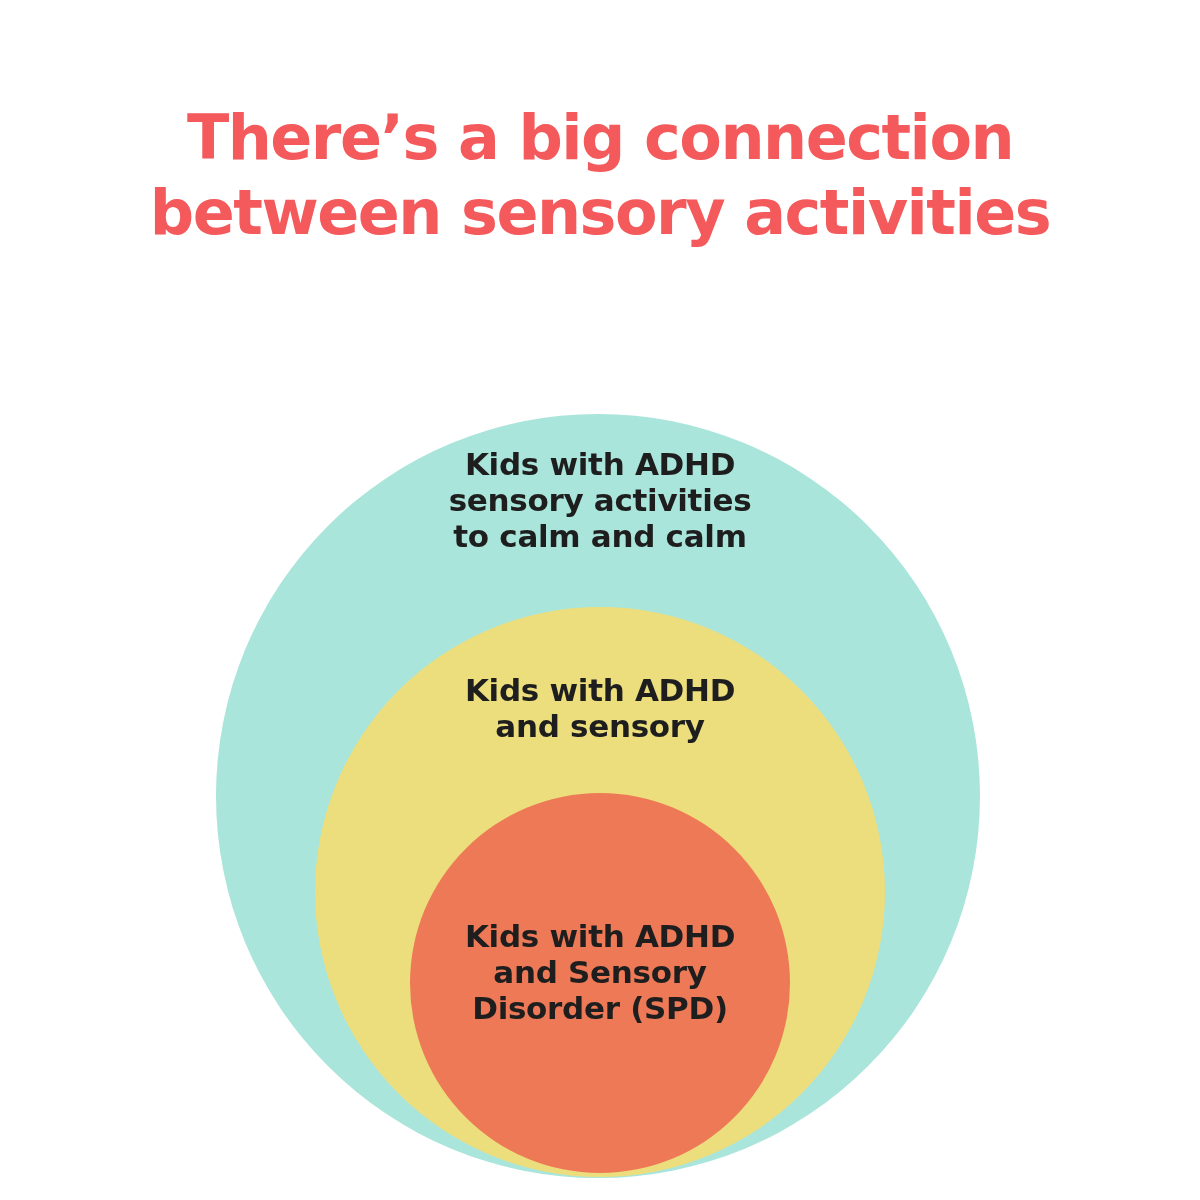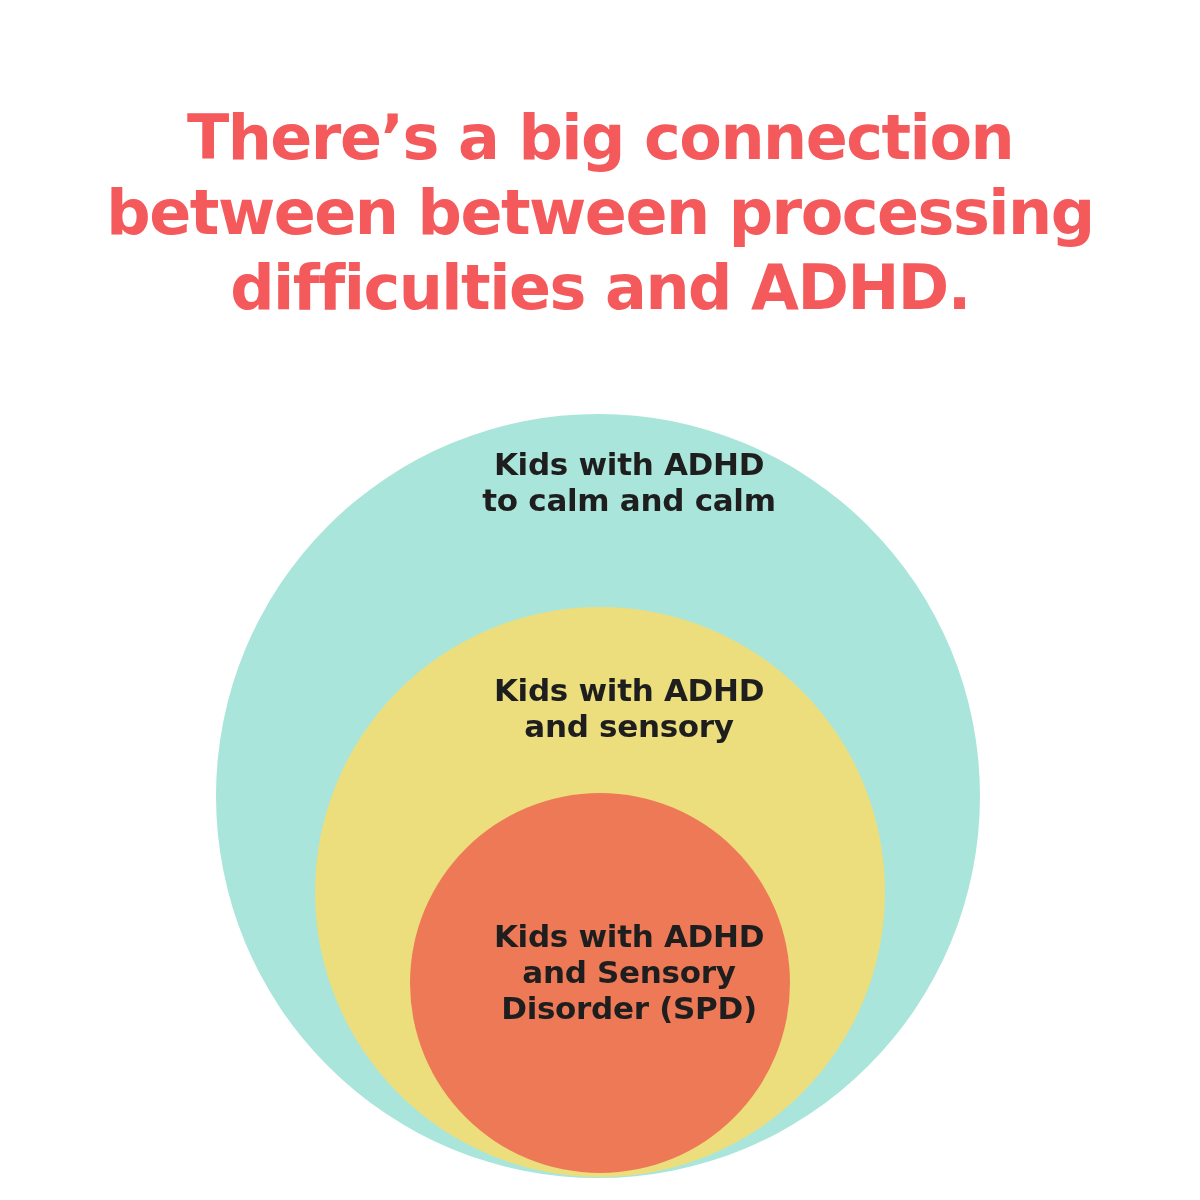"between between processing" div.title-line { text: between processing -> sensory activities }
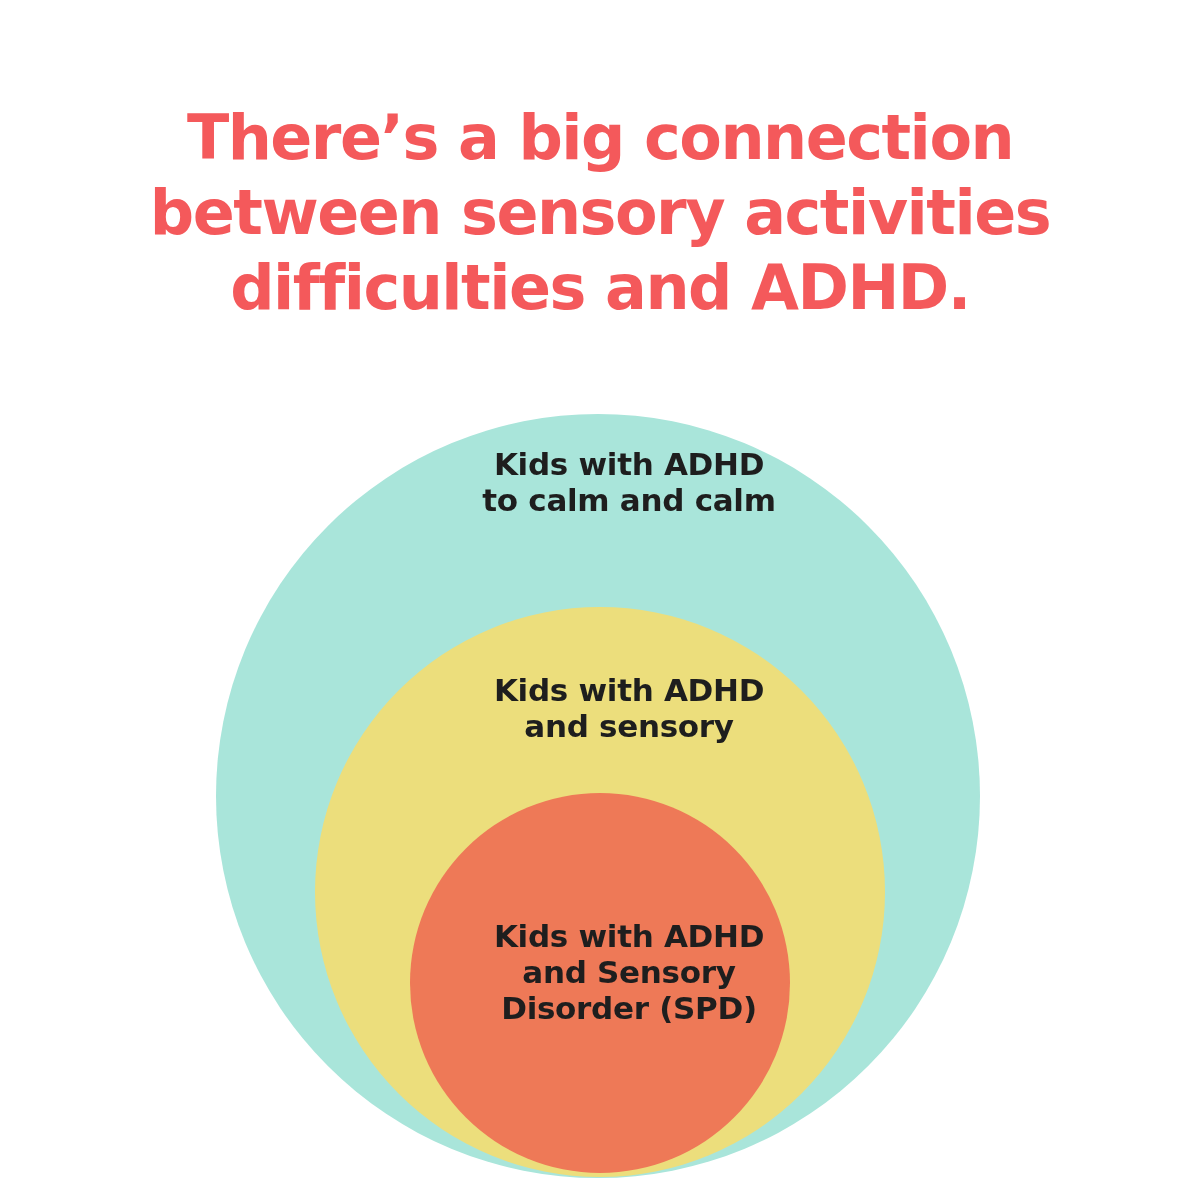"difficulties and ADHD." div.title-line { html: <div>difficulties and ADHD.</div> -> none }
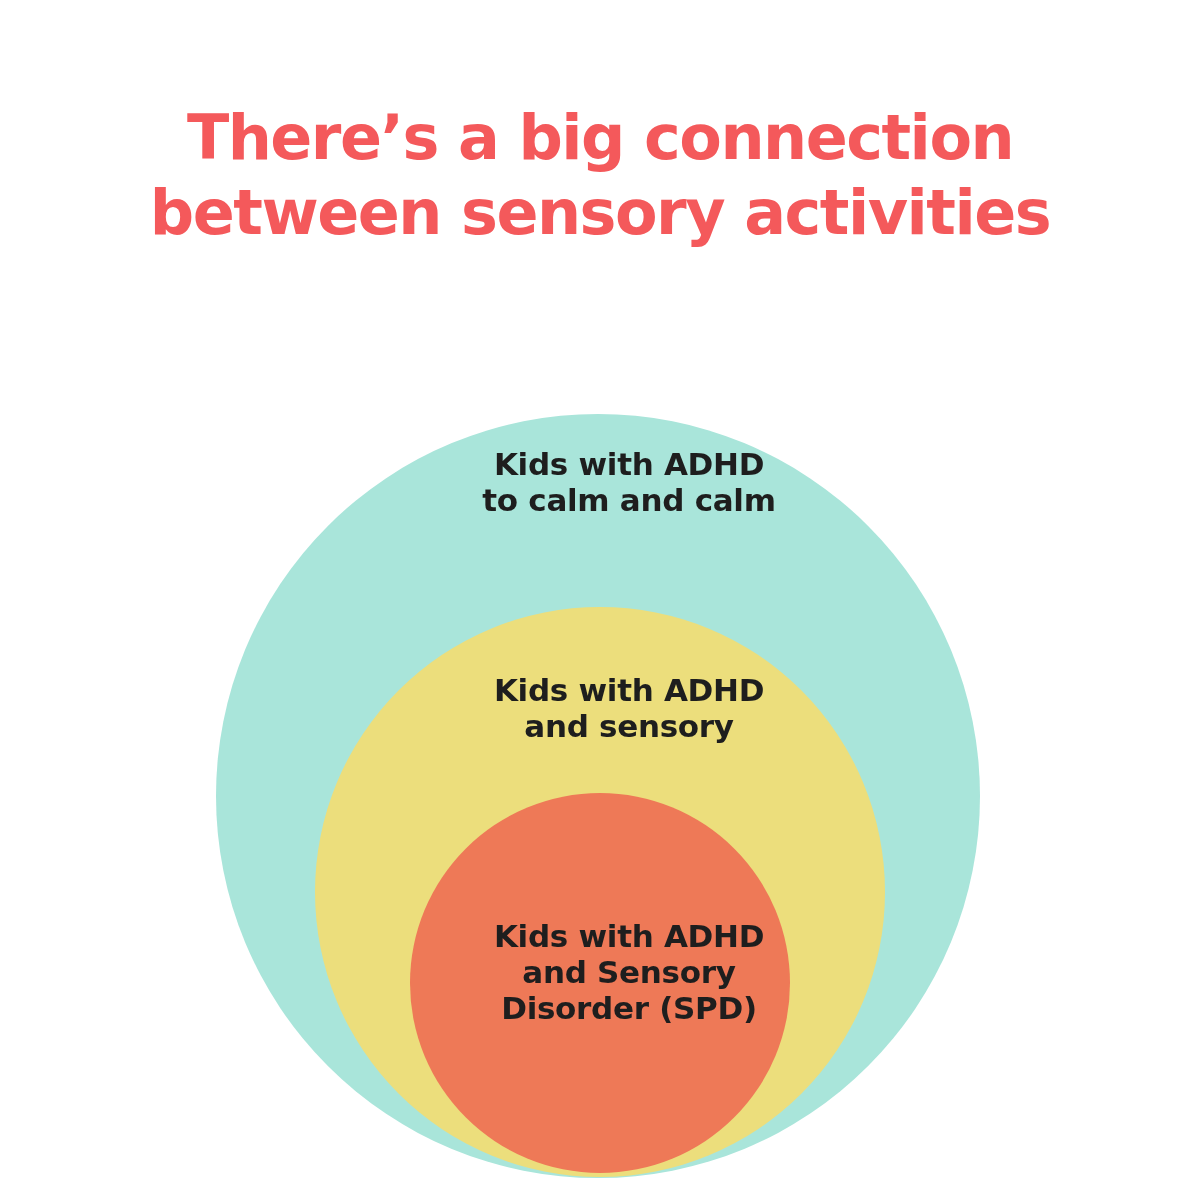"Kids with ADHD" .label { margin-left: 29px -> none }
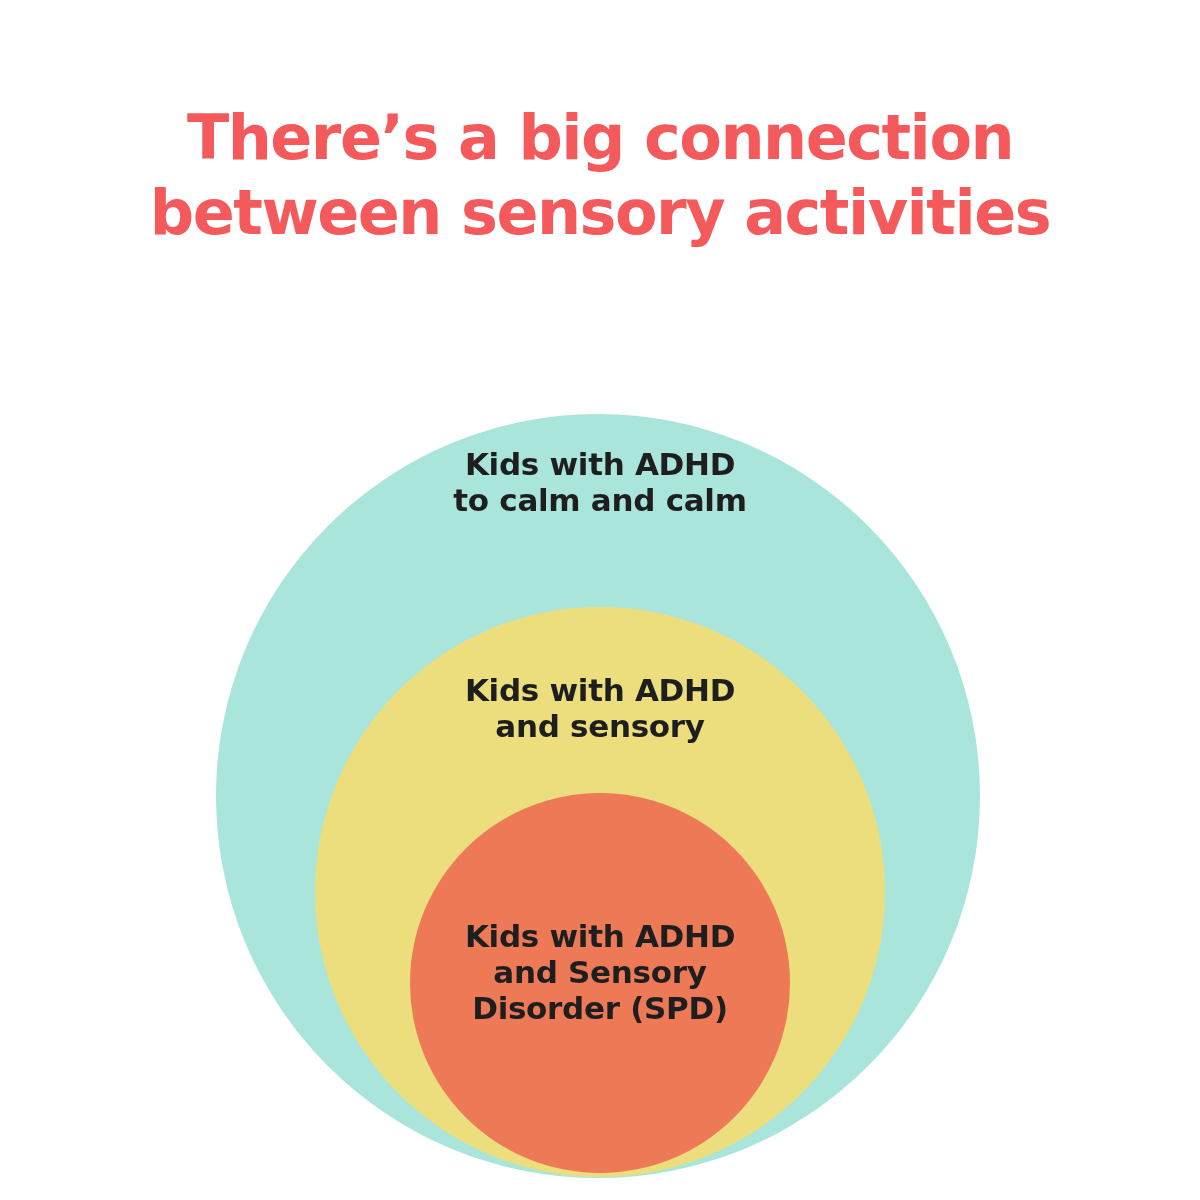"sensory activities" div { html: none -> <div>sensory activities</div> }
